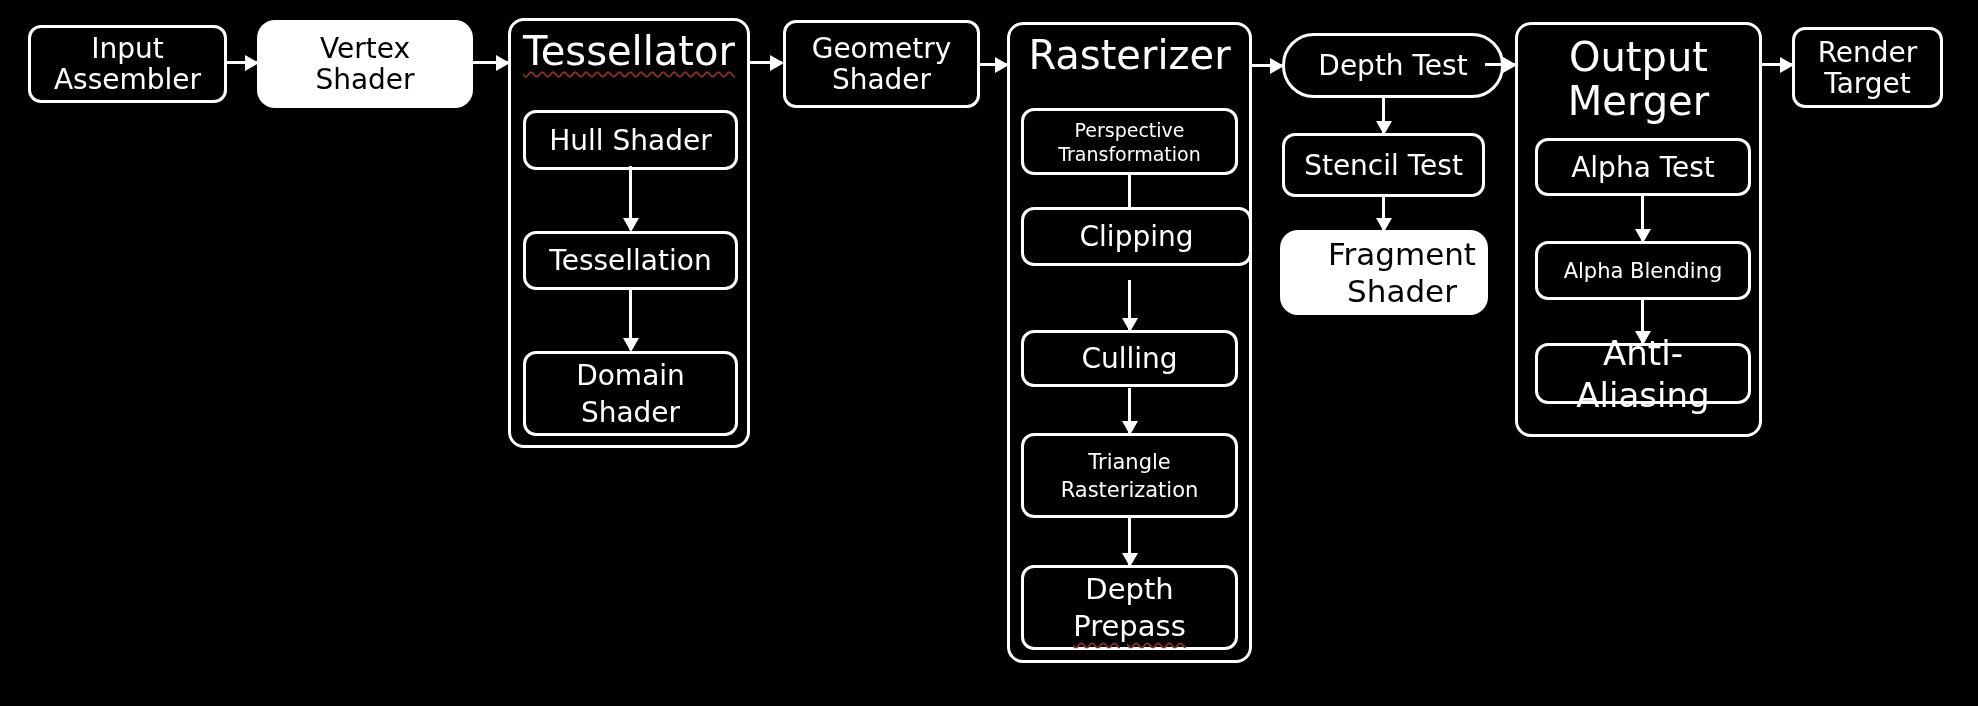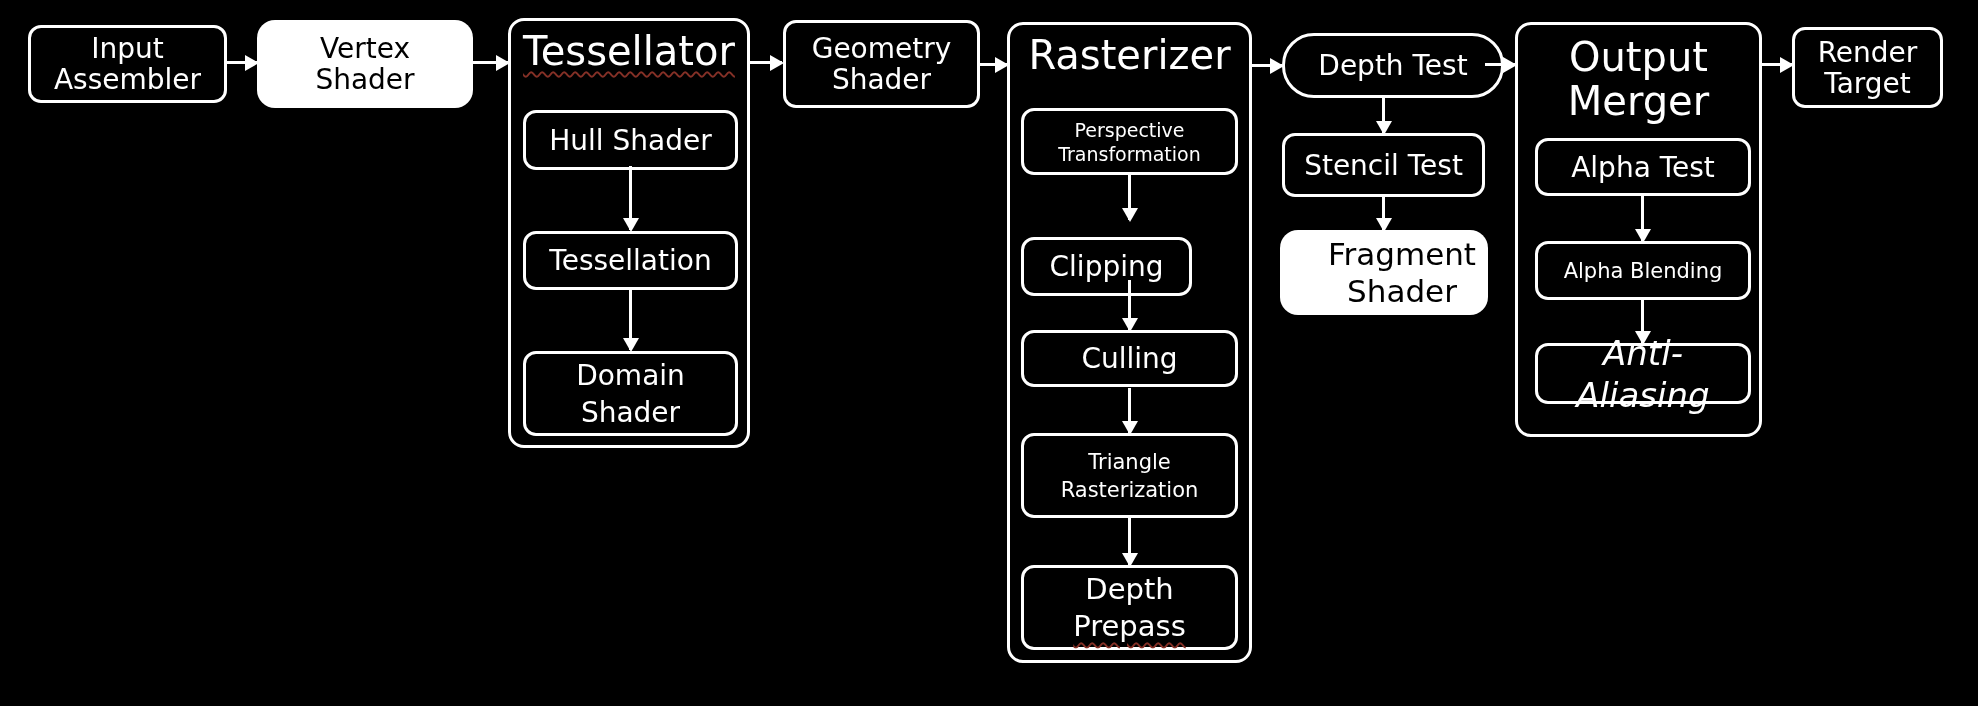"Clipping" div.box { top: 212px -> 182px; width: 171px -> 231px }
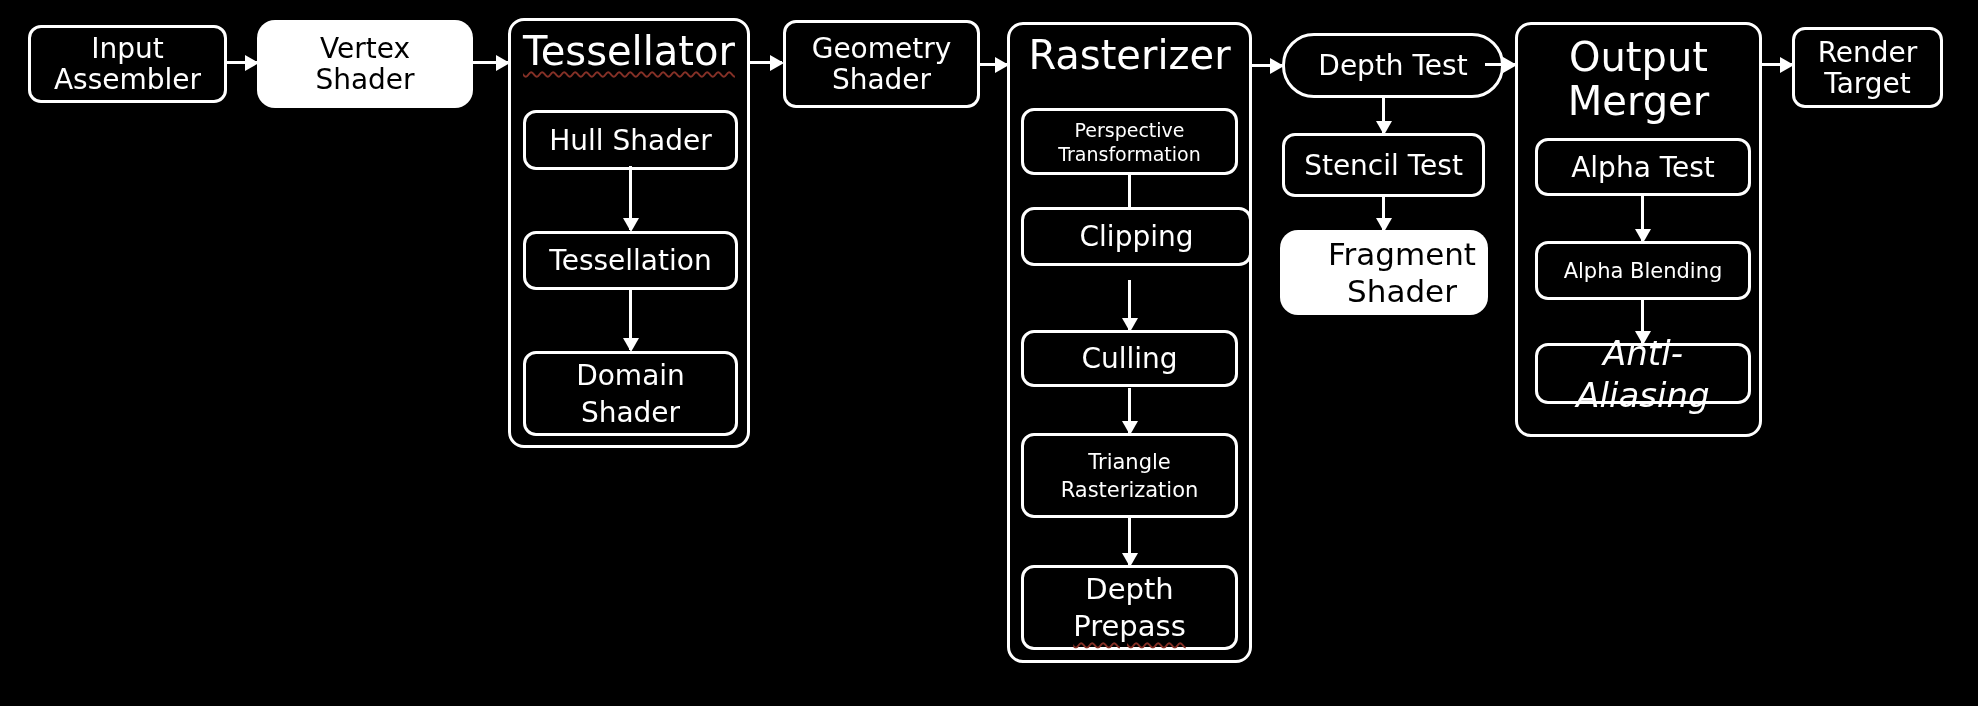"Anti-Aliasing" div.box { font-style: italic -> none }
